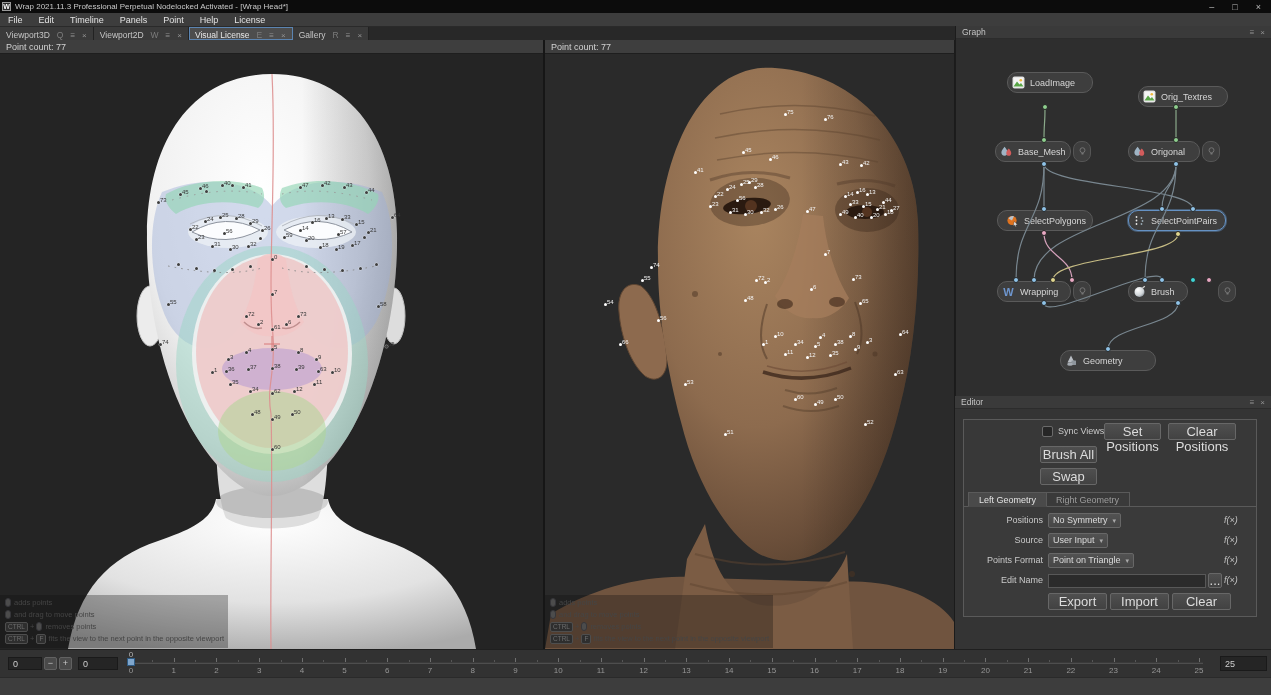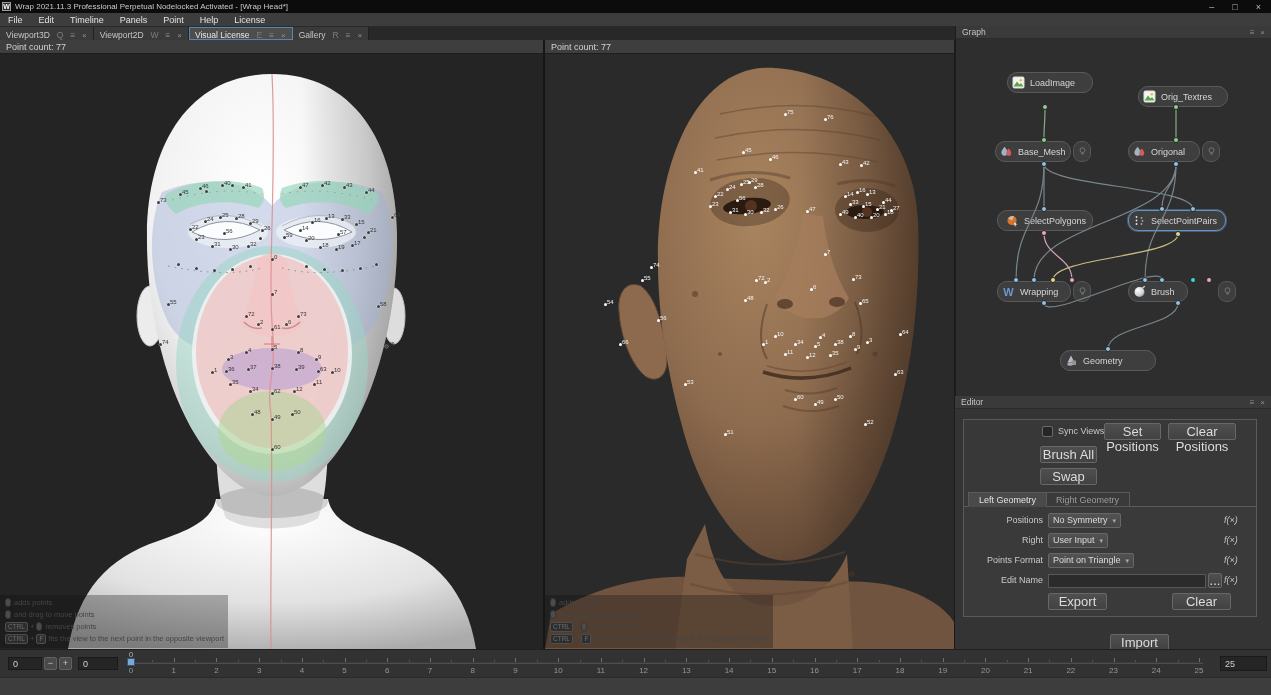"Right" span.lbl { text: Right -> Source }
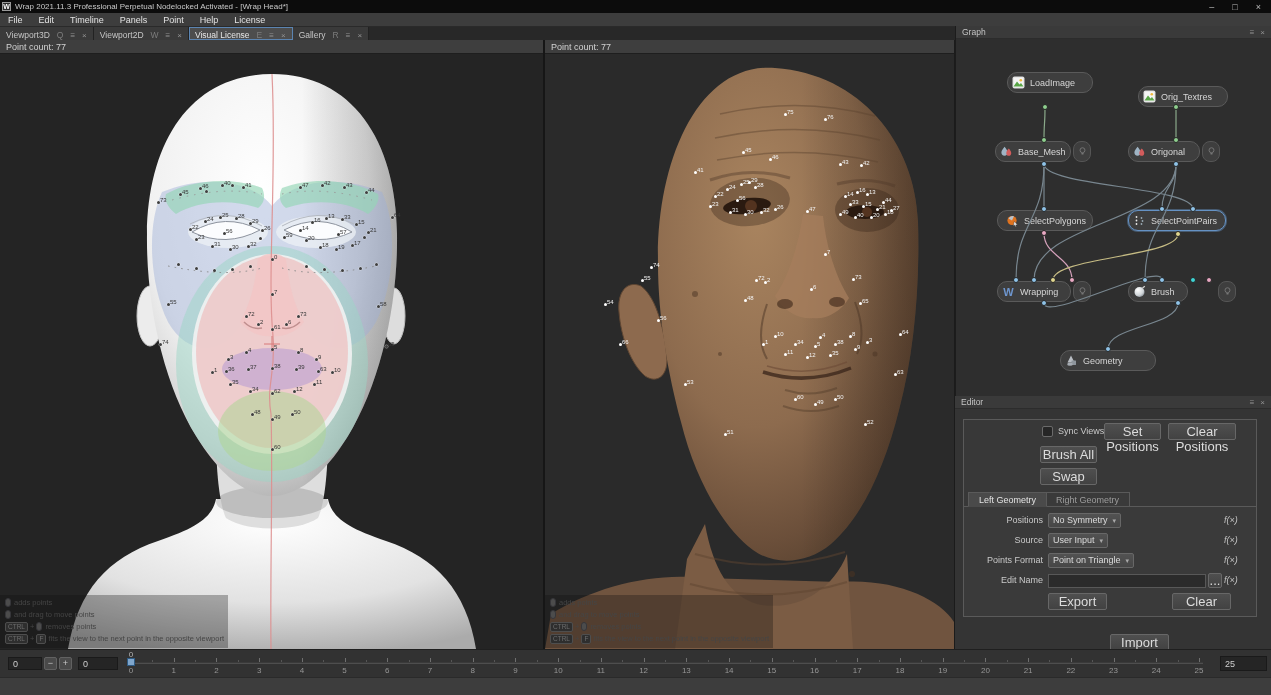"Import" div.btn { margin-top: 41px -> none }
